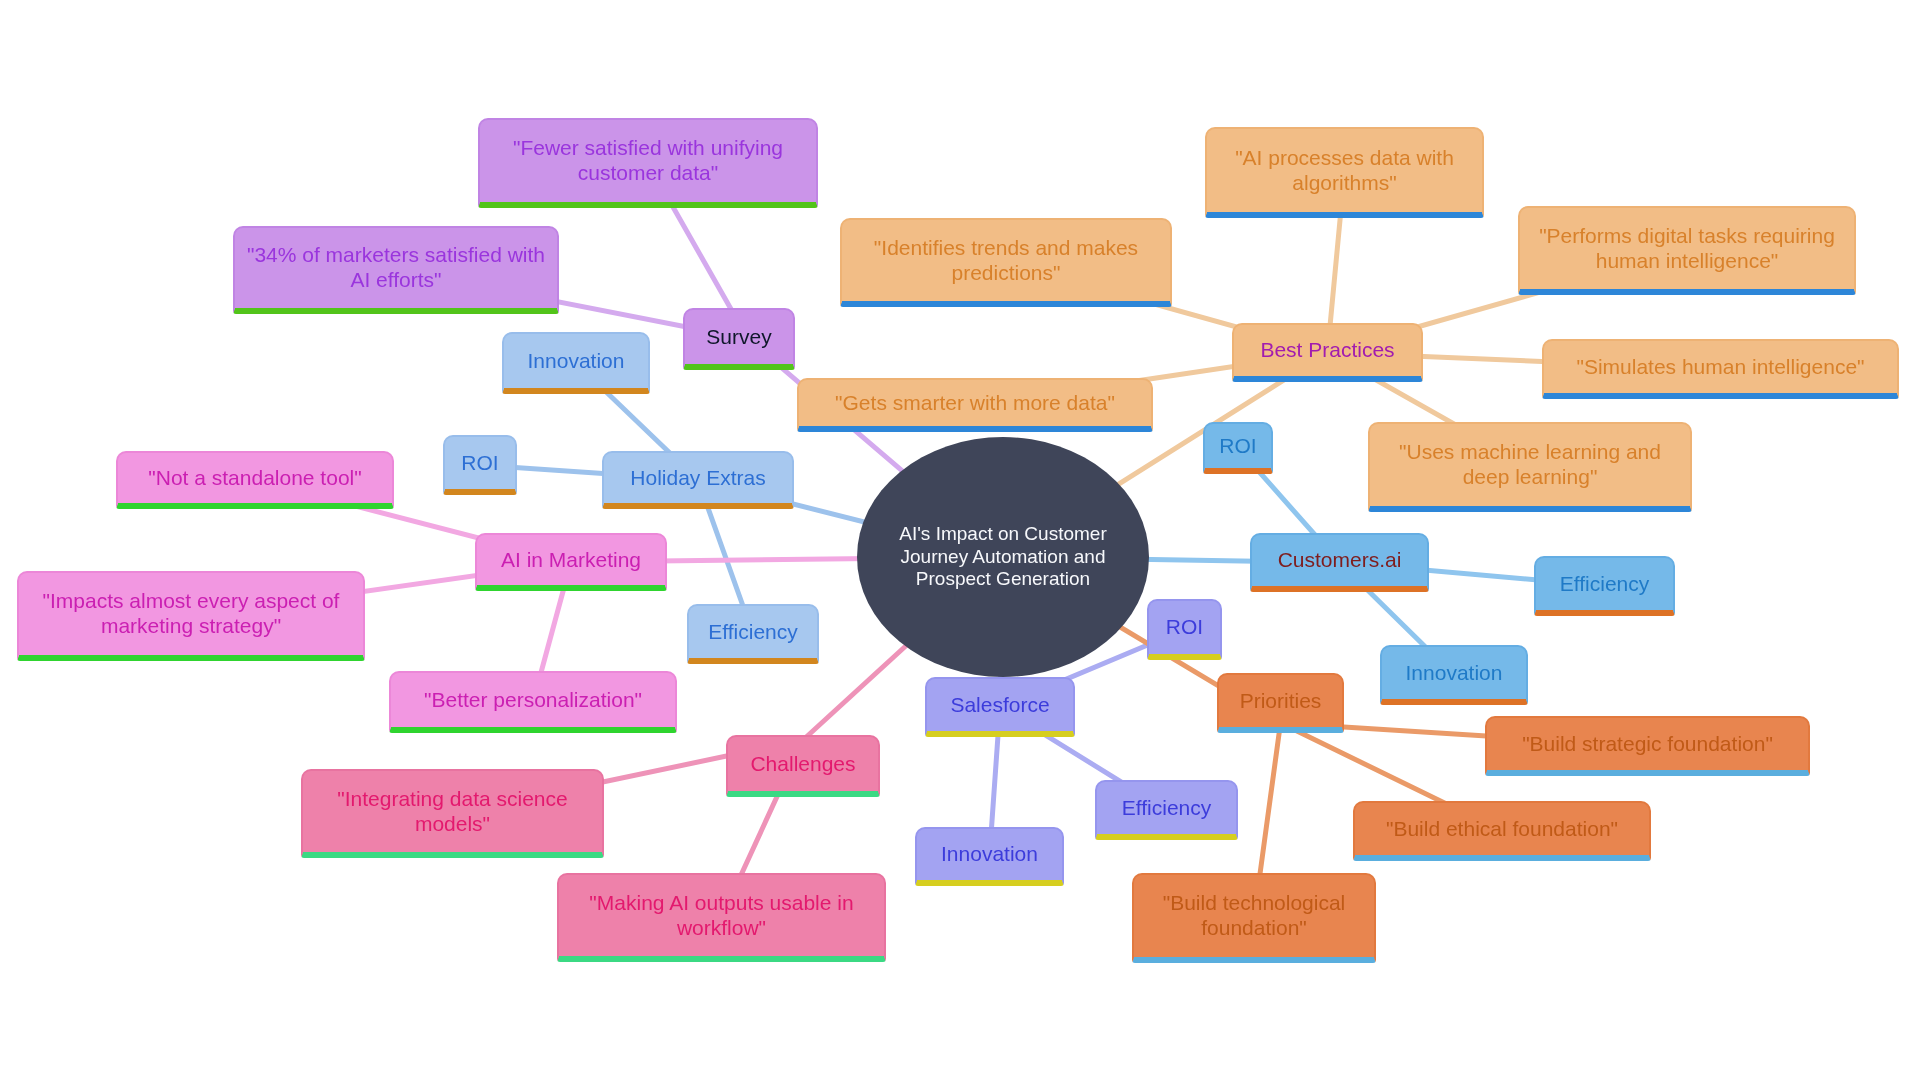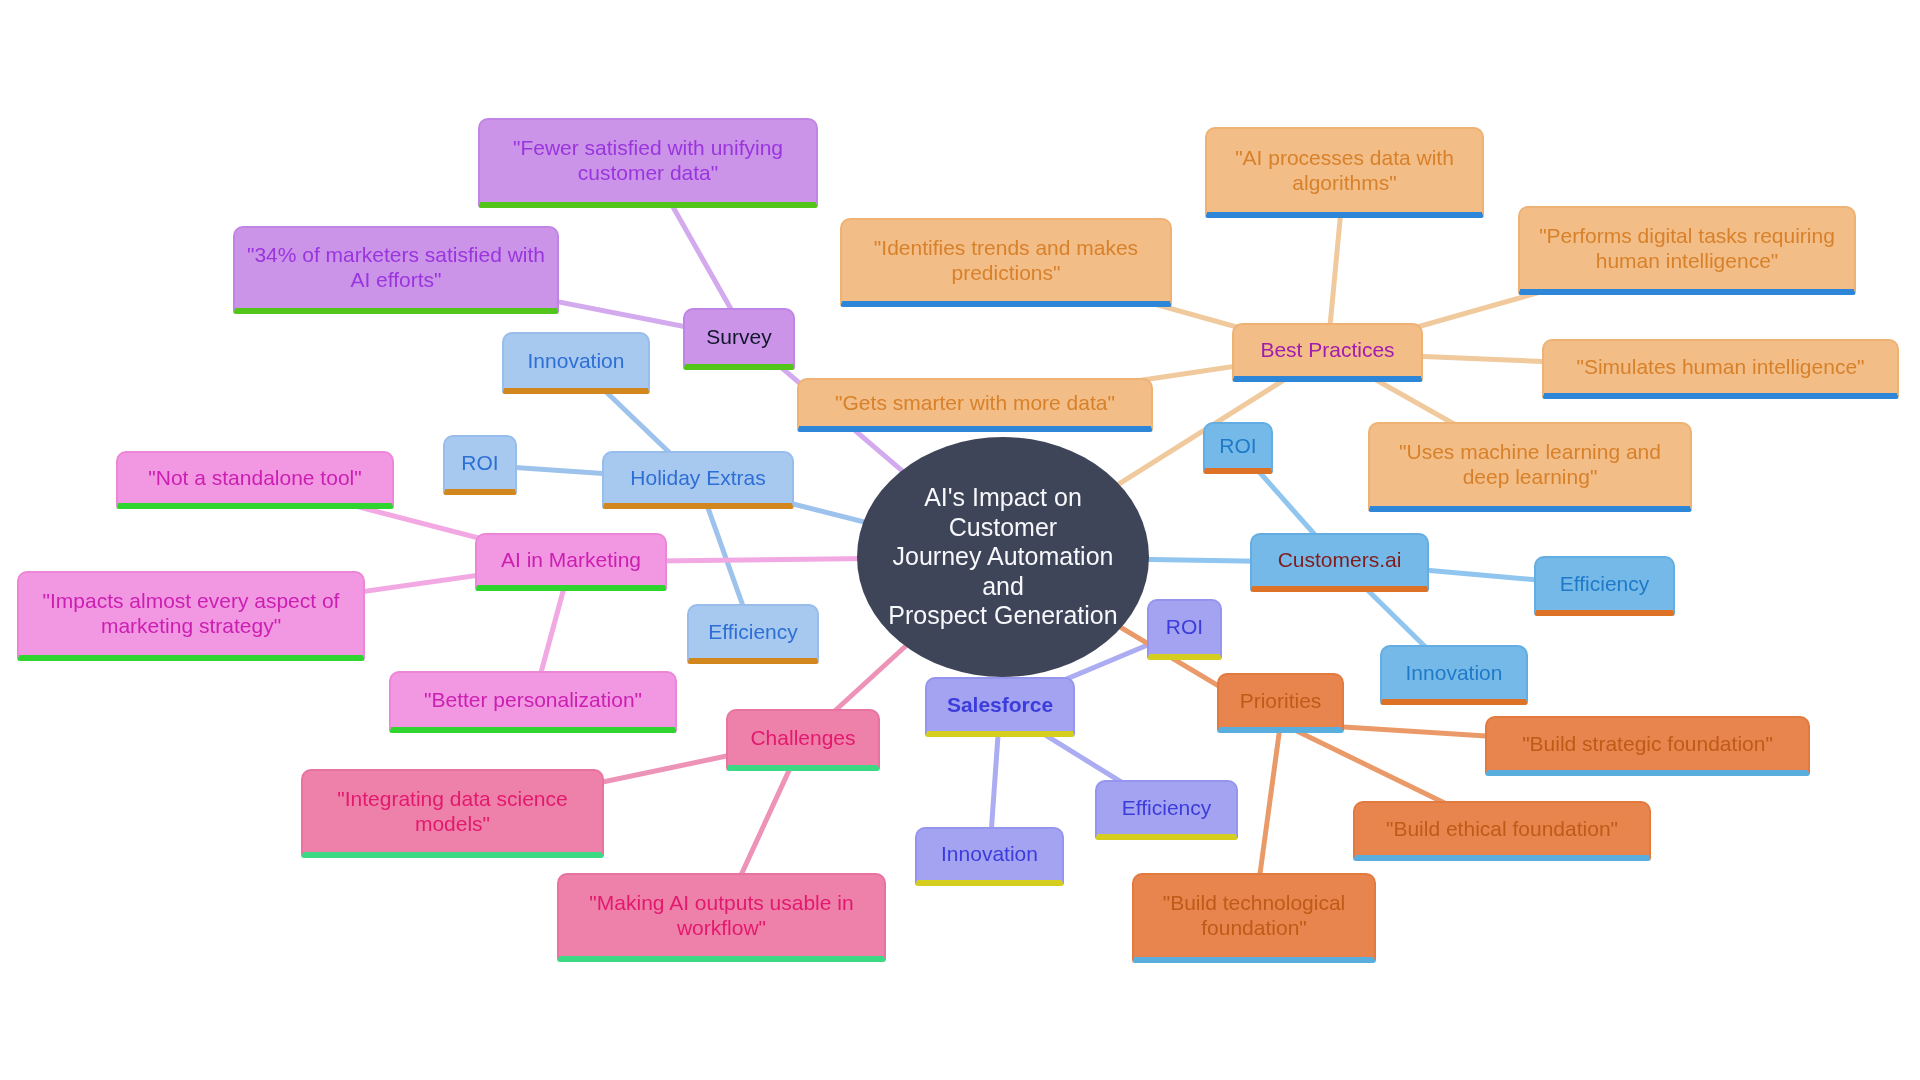"AI's Impact on Customer" .node.center { font-size: 25px -> 19px }
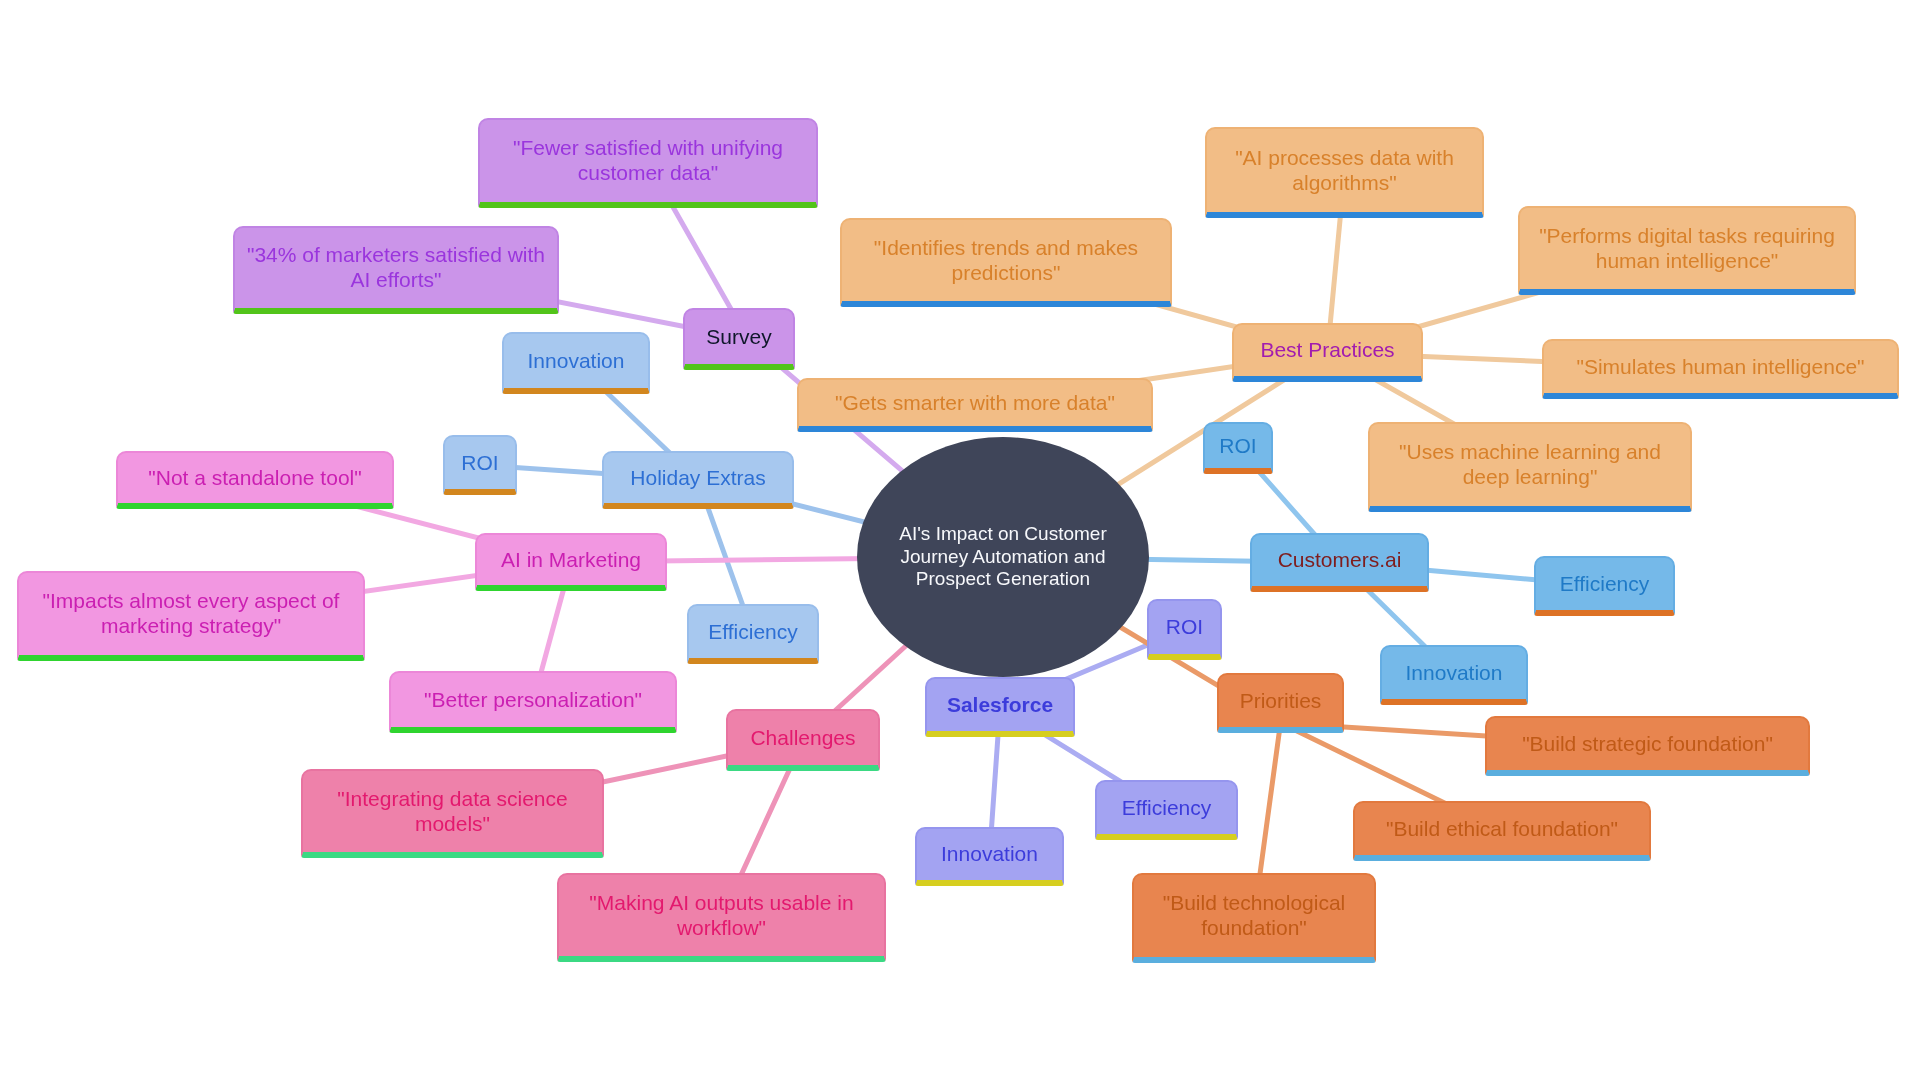"Salesforce" div.node { font-weight: bold -> none }
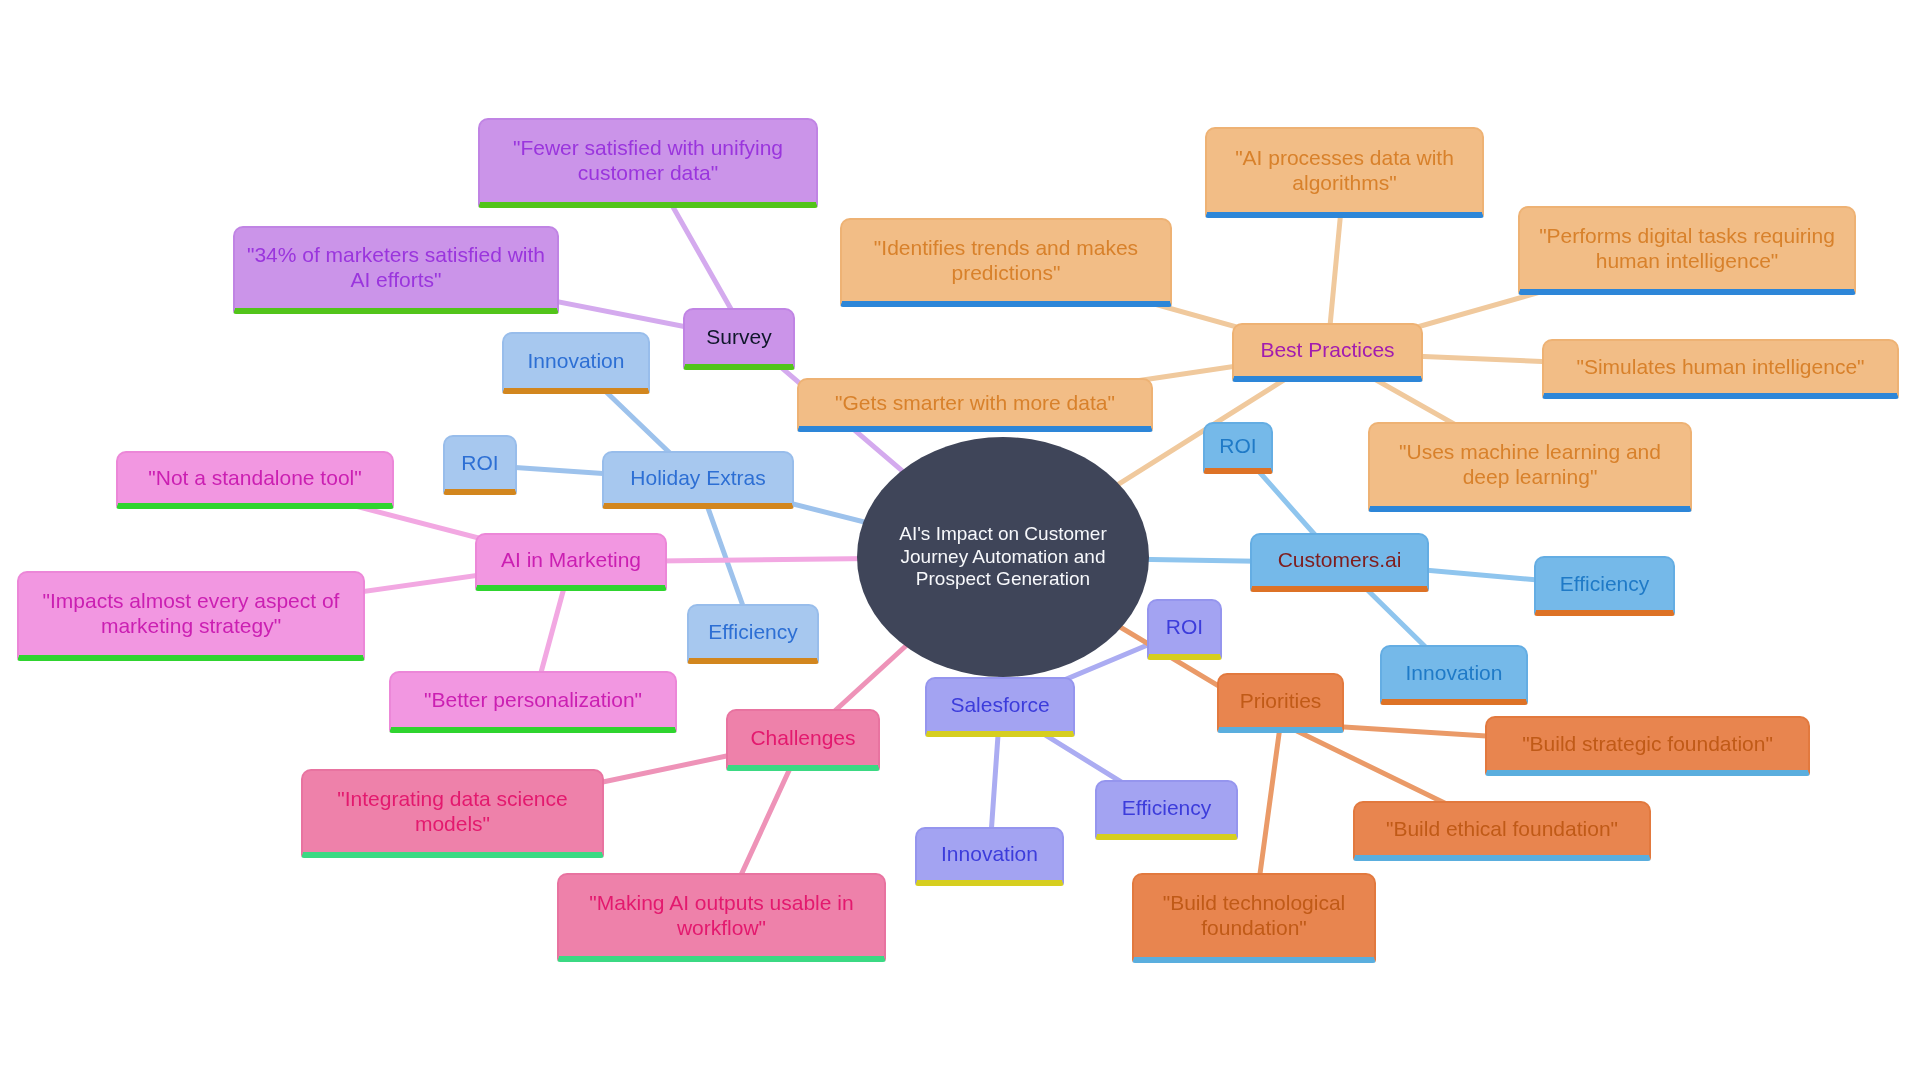"Challenges" div.node { top: 709px -> 735px }
